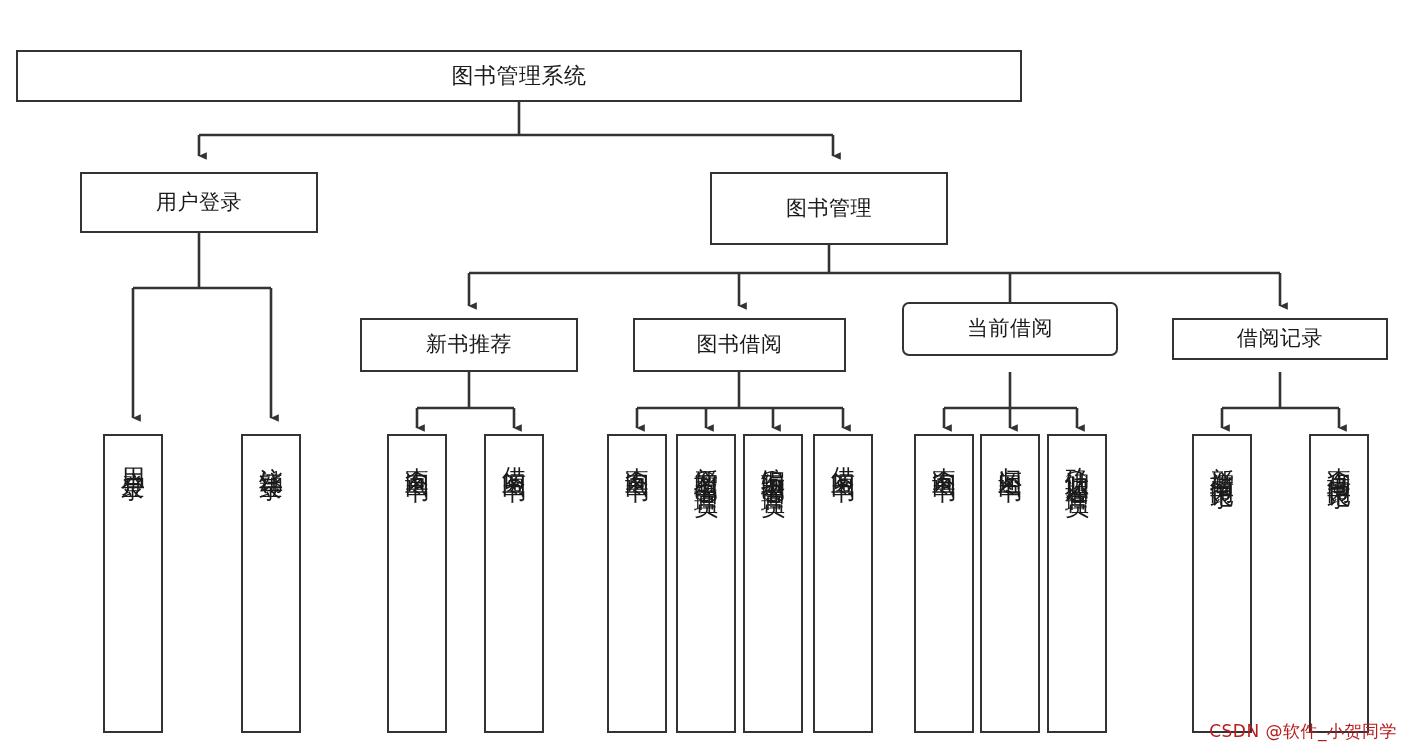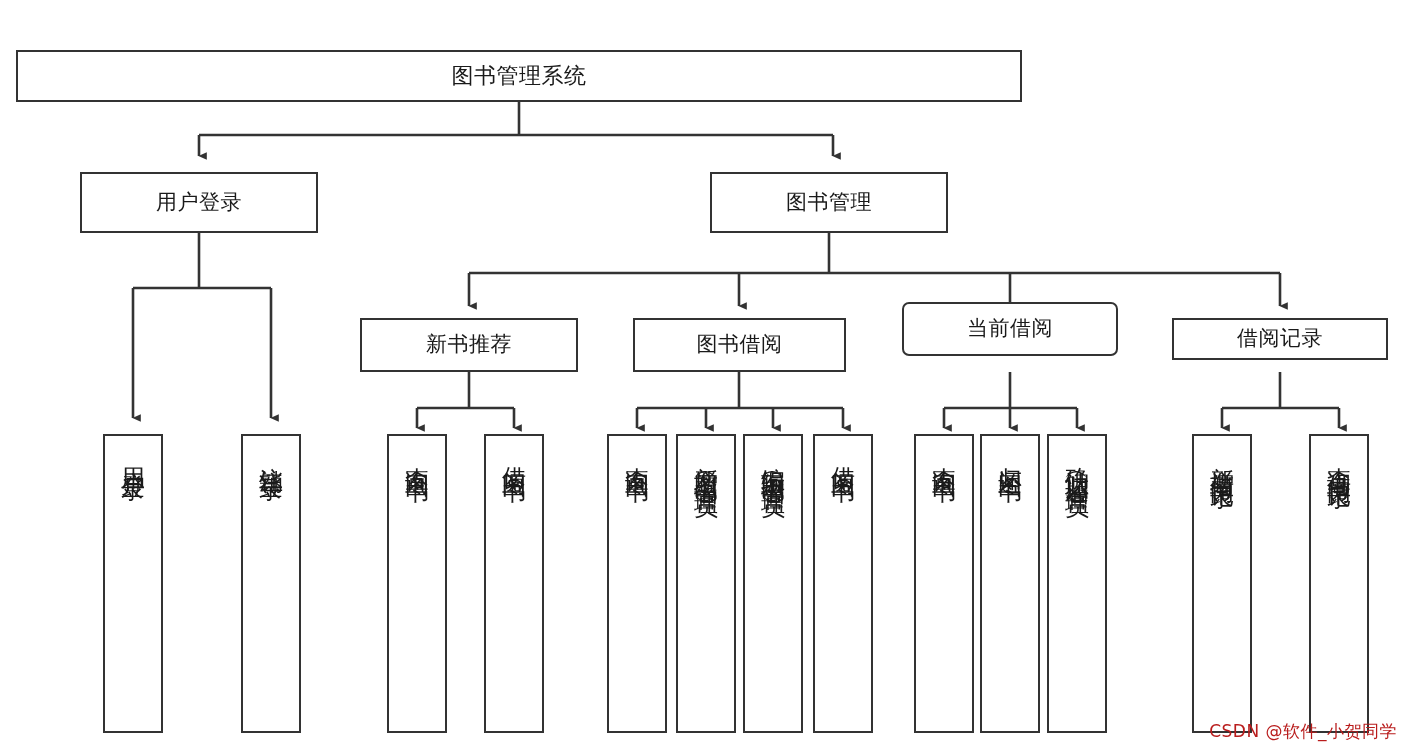"图书管理" div.node { height: 61px -> 73px }
